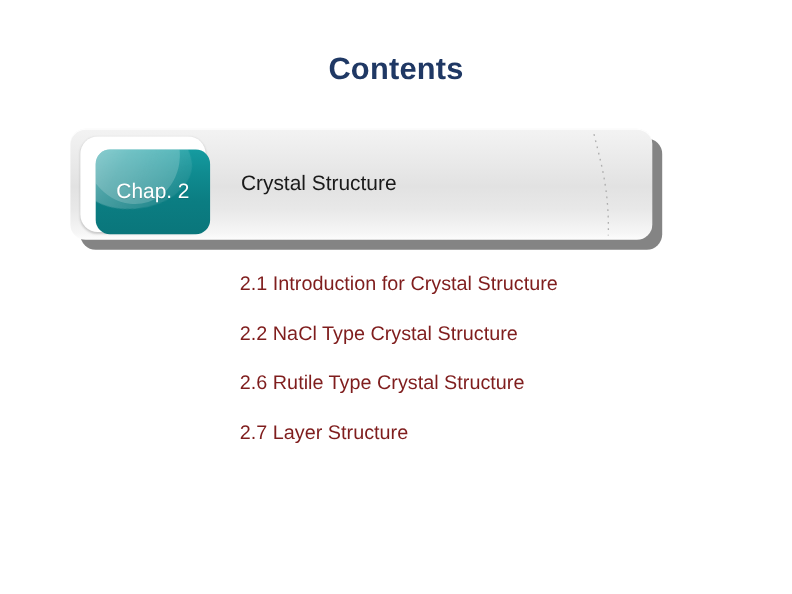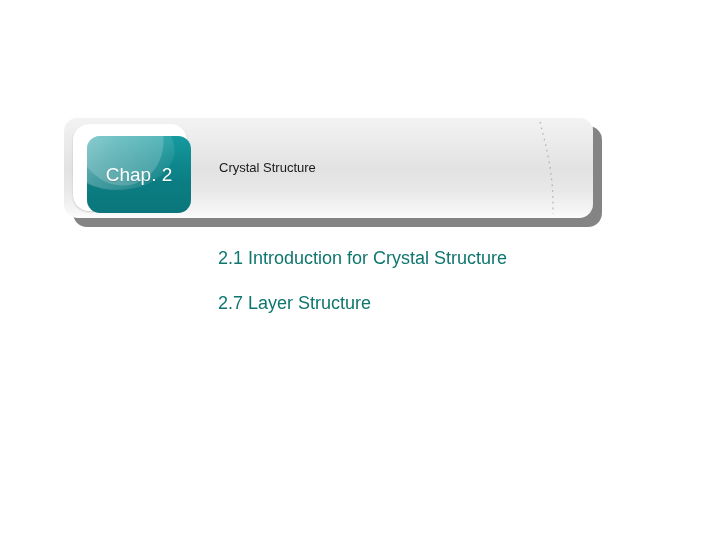"Contents" div { html: none -> <div>Contents</div> }
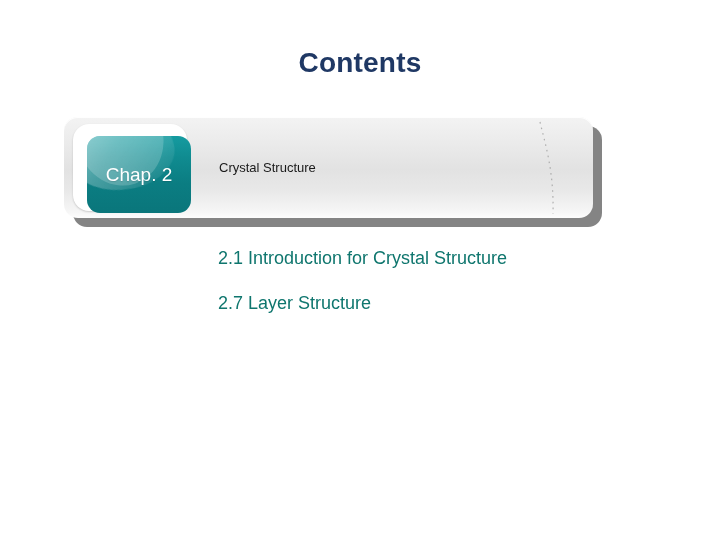"Crystal Structure" #chapter-title { font-size: 13px -> 19px }
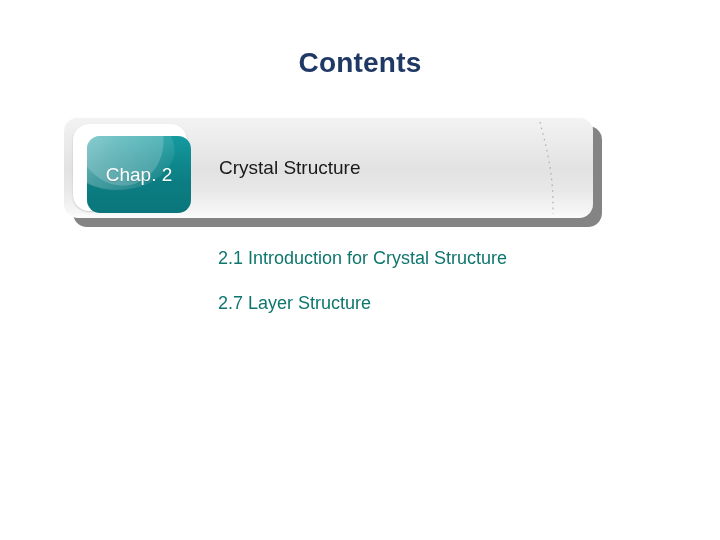"2.1 Introduction for Crystal Structure" .content-item { color: #0f766e -> #7f1d1d }
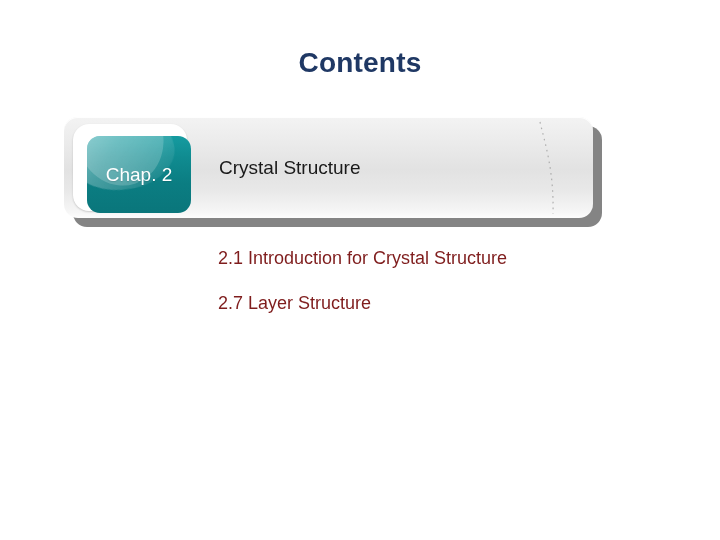"2.2 NaCl Type Crystal Structure" div.content-item { html: none -> <div>2.2 NaCl Type Crystal Structure</div> }
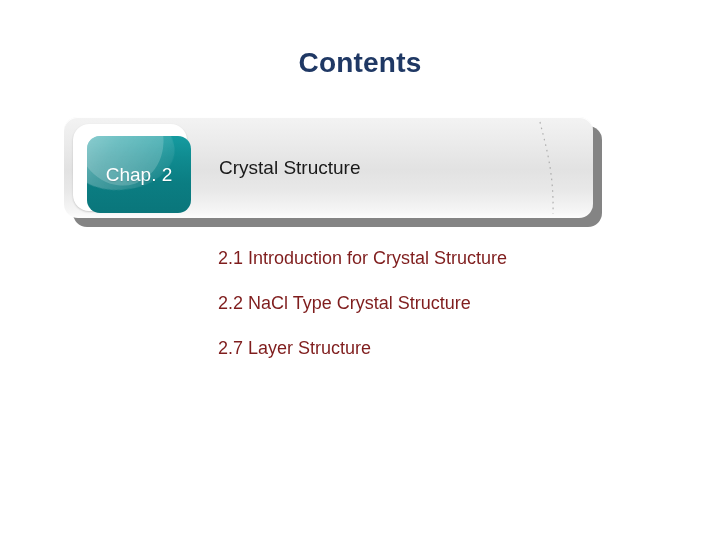"2.6 Rutile Type Crystal Structure" div.content-item { html: none -> <div>2.6 Rutile Type Crystal Structure</div> }
